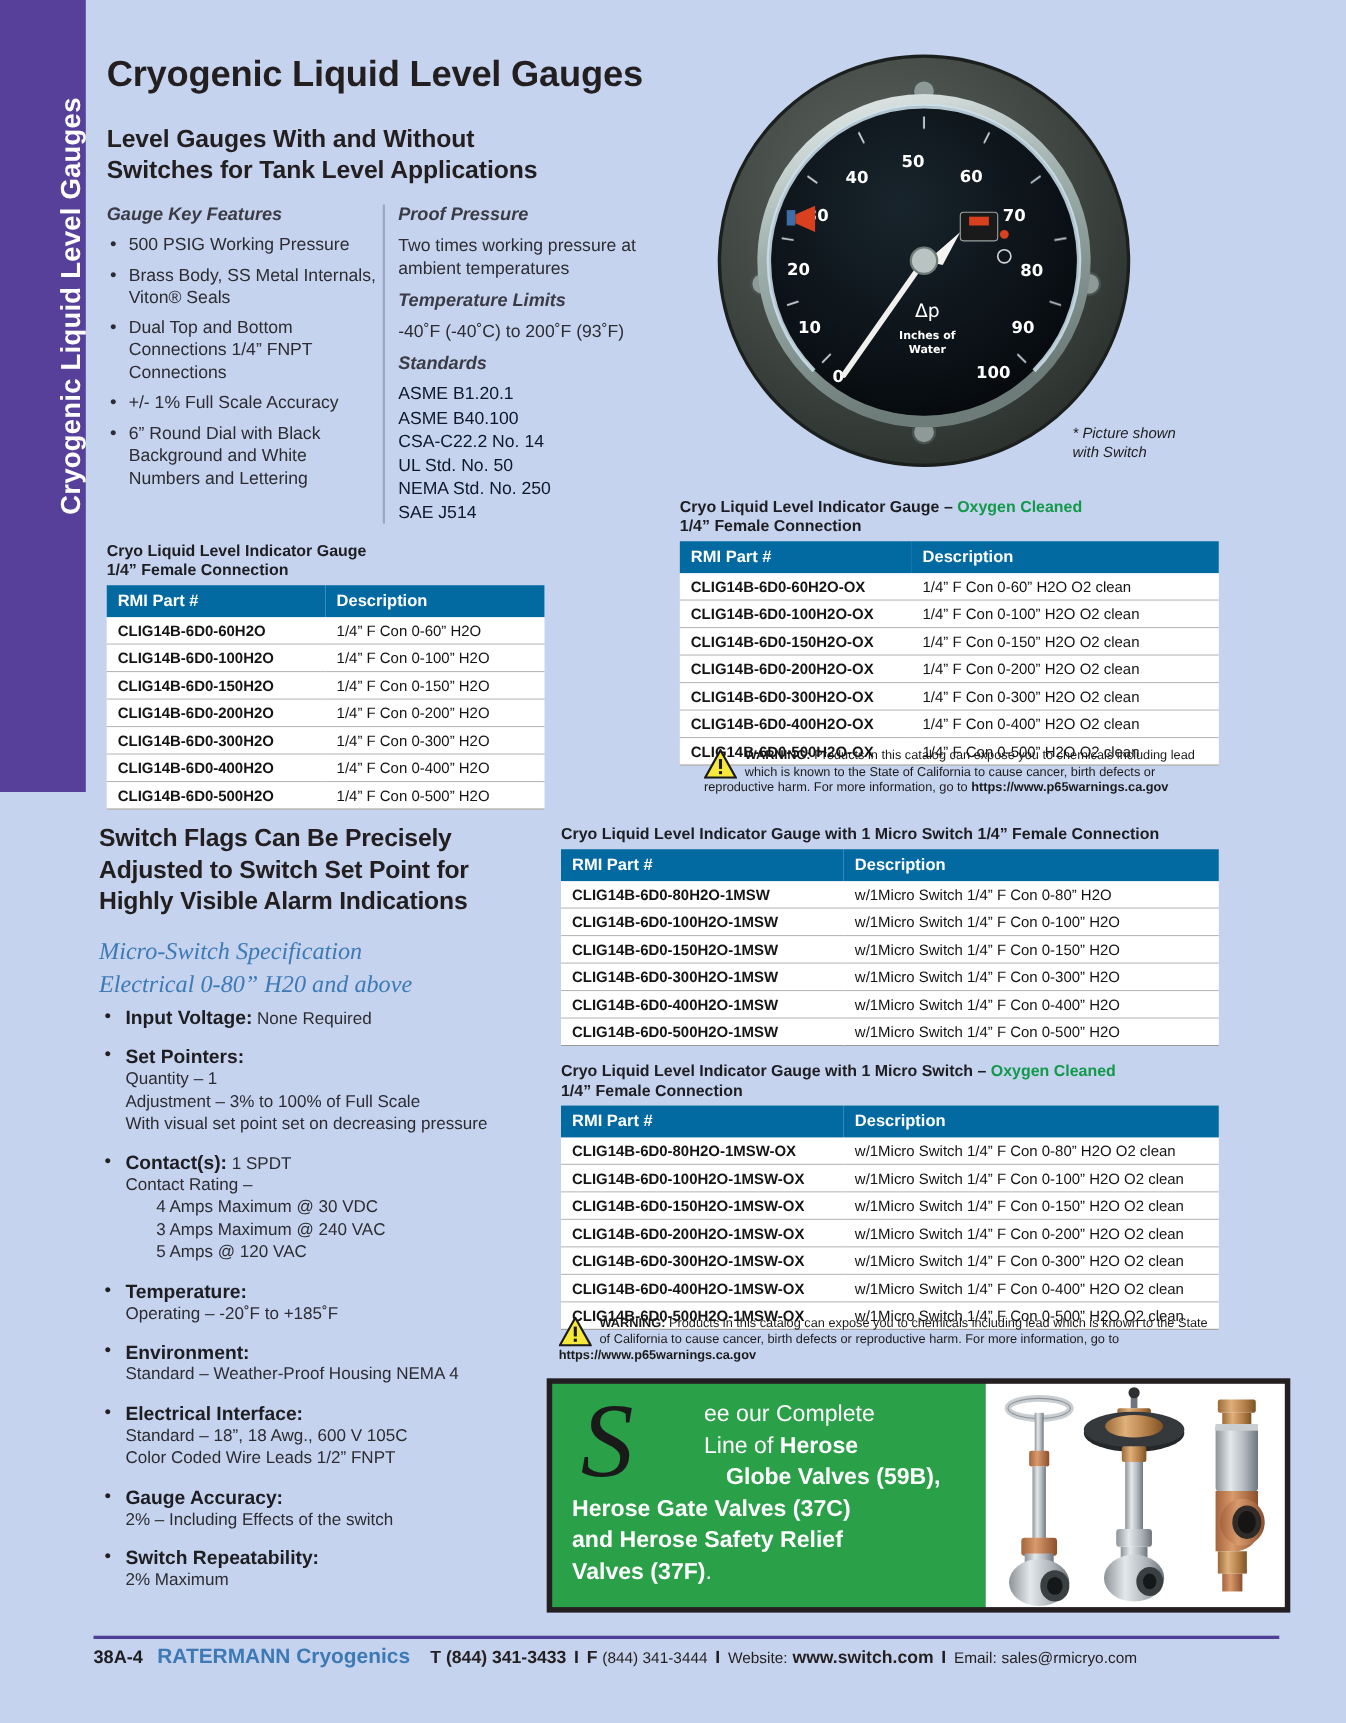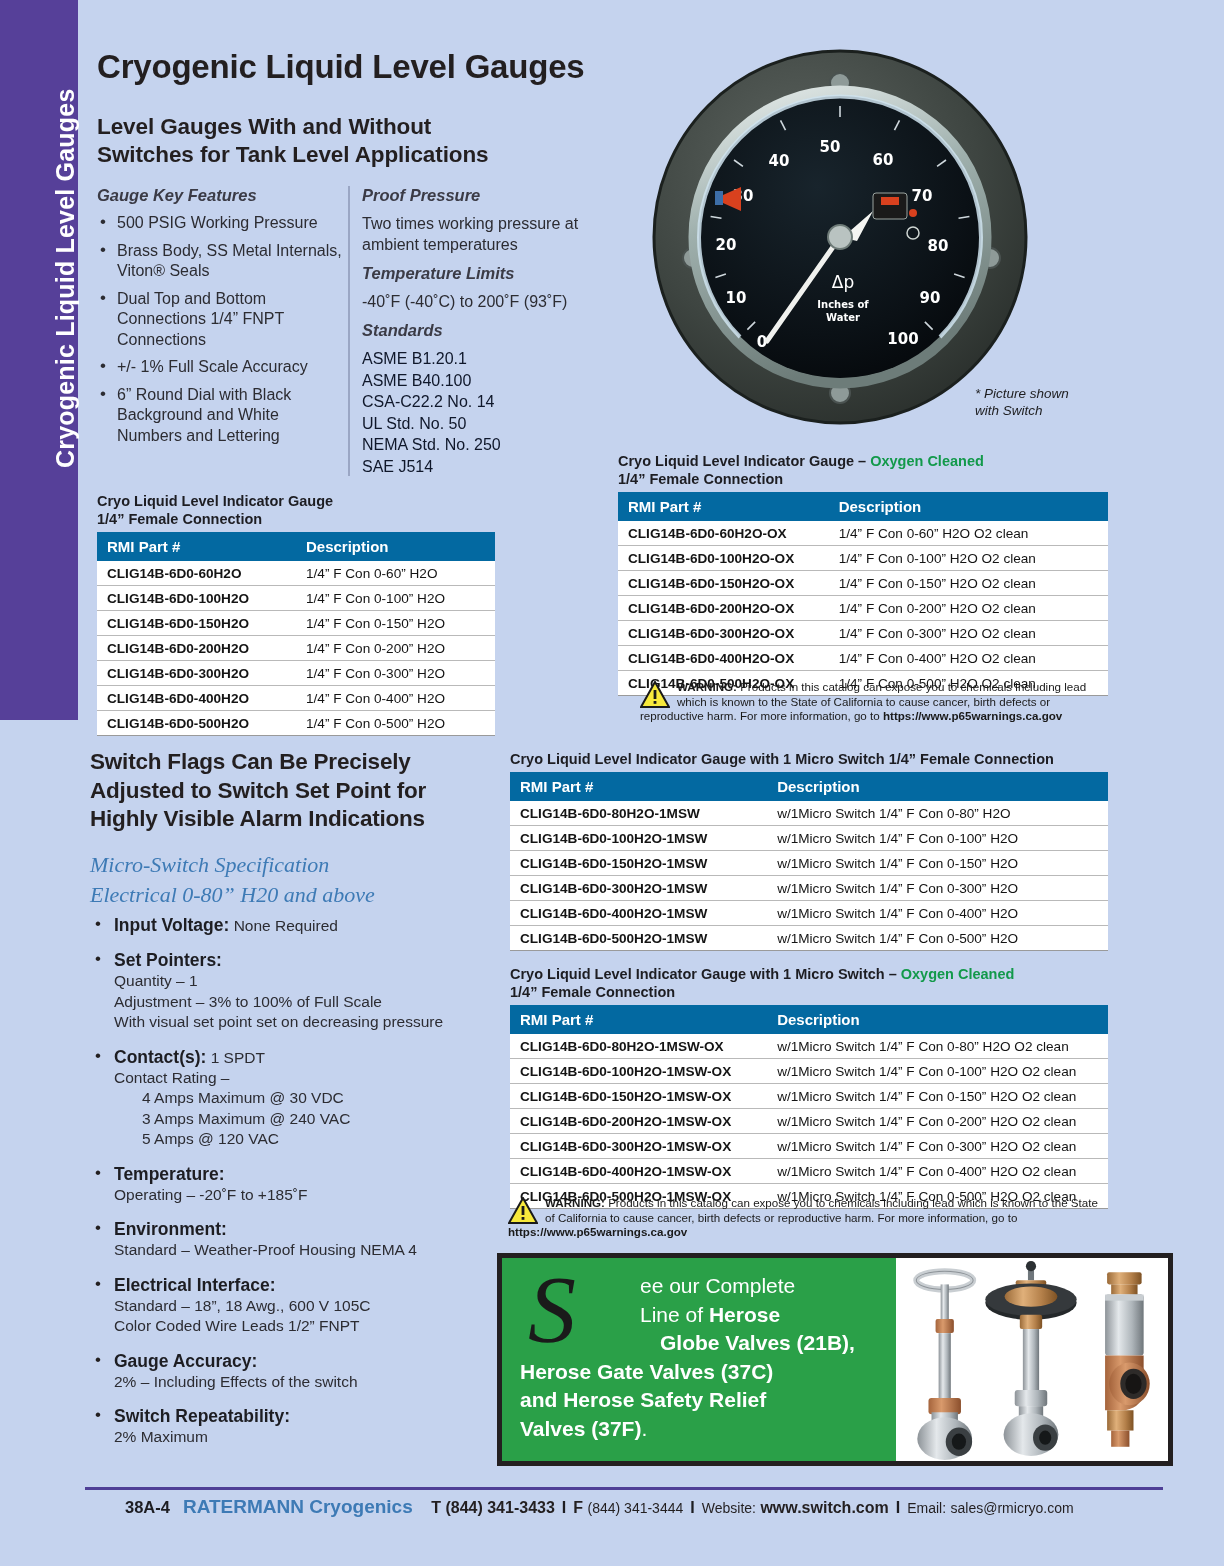"Globe Valves (21B)," b { text: 21B -> 59B }
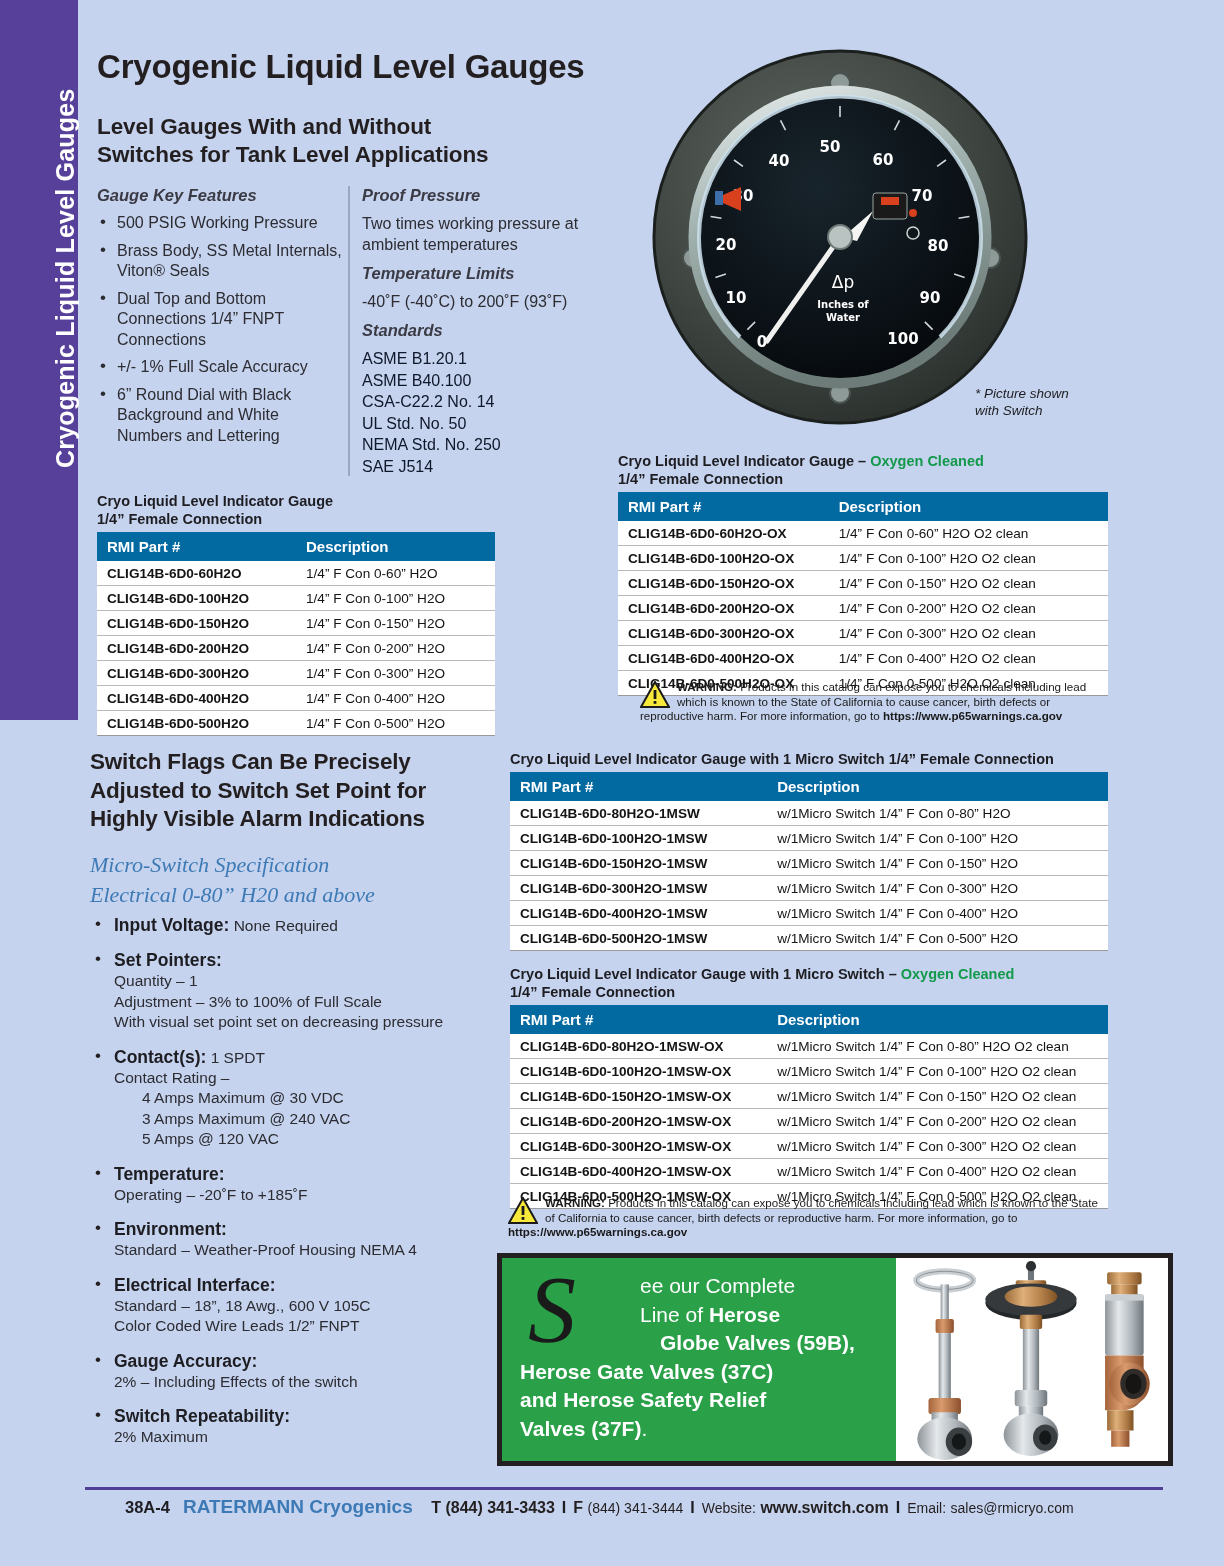"38A-4" .footer .pg { margin-left: 40px -> none }
